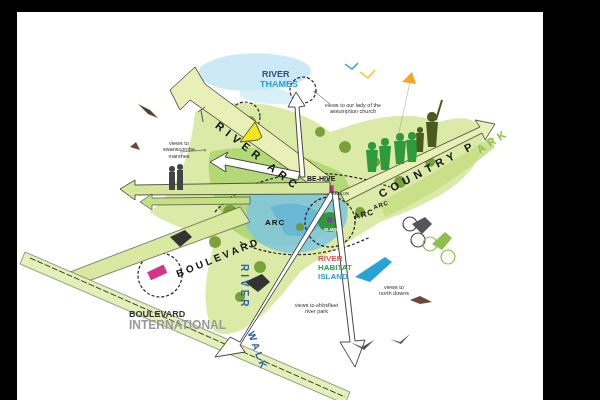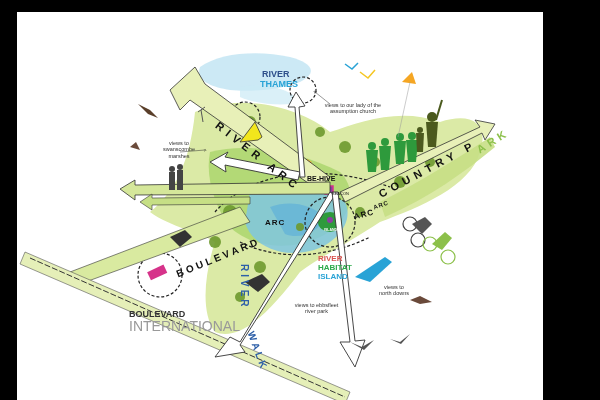"INTERNATIONAL" .ebbs2 { font-size: 14px -> 12px; font-weight: normal -> bold }
